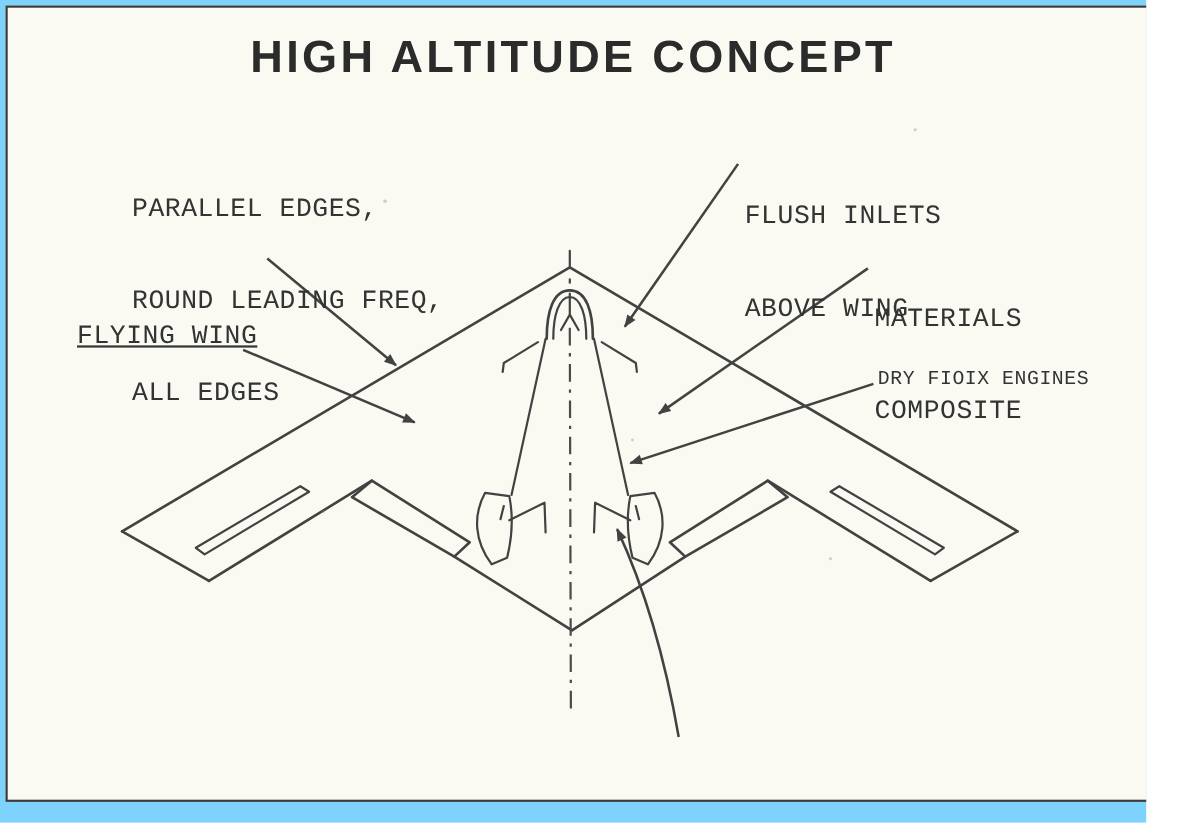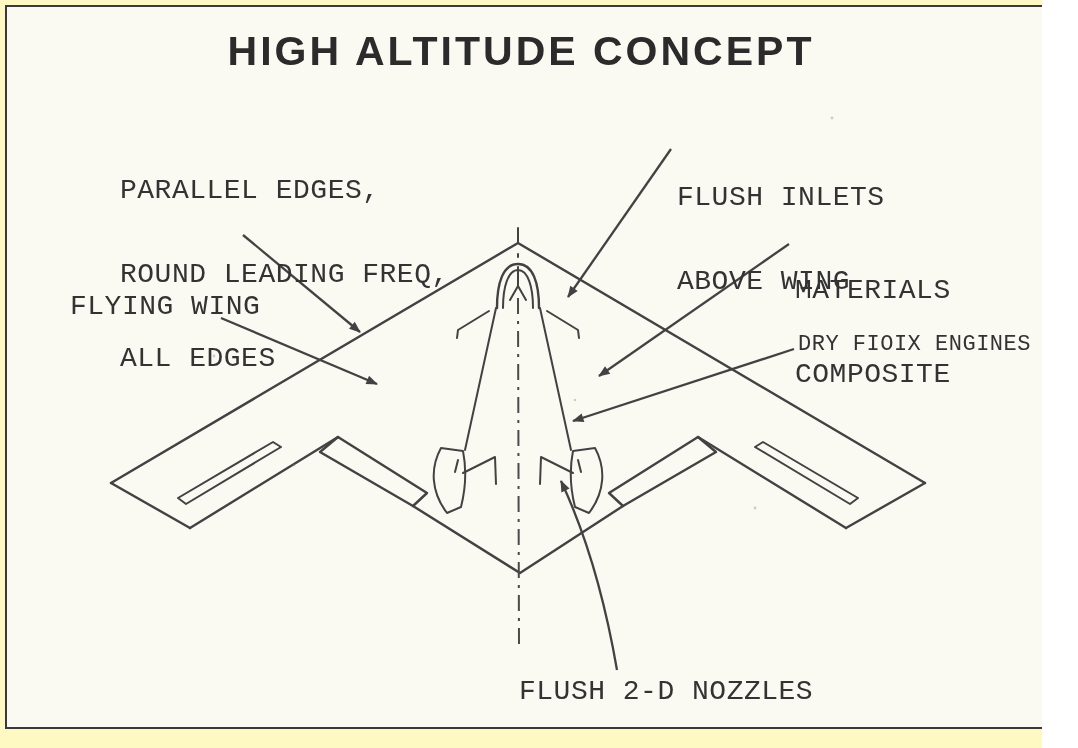"HIGH ALTITUDE CONCEPT" .page { background: #fef9c3 -> #7dd3fc }
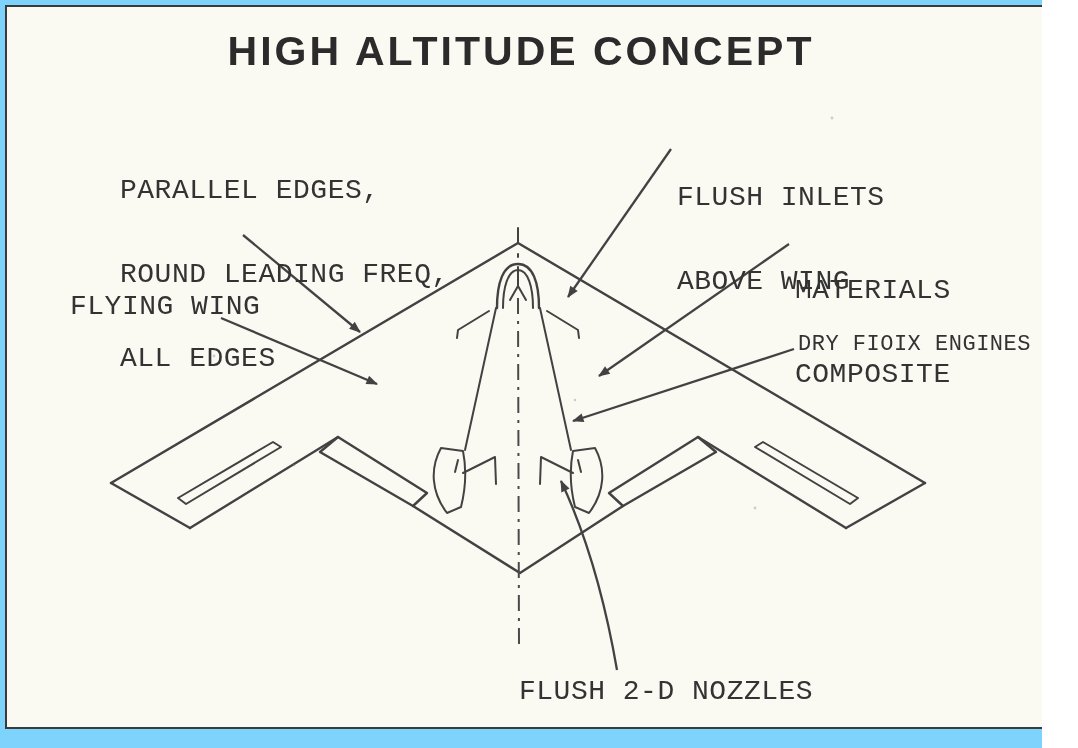"PARALLEL EDGES," .lbl { font-size: 28px -> 24px }
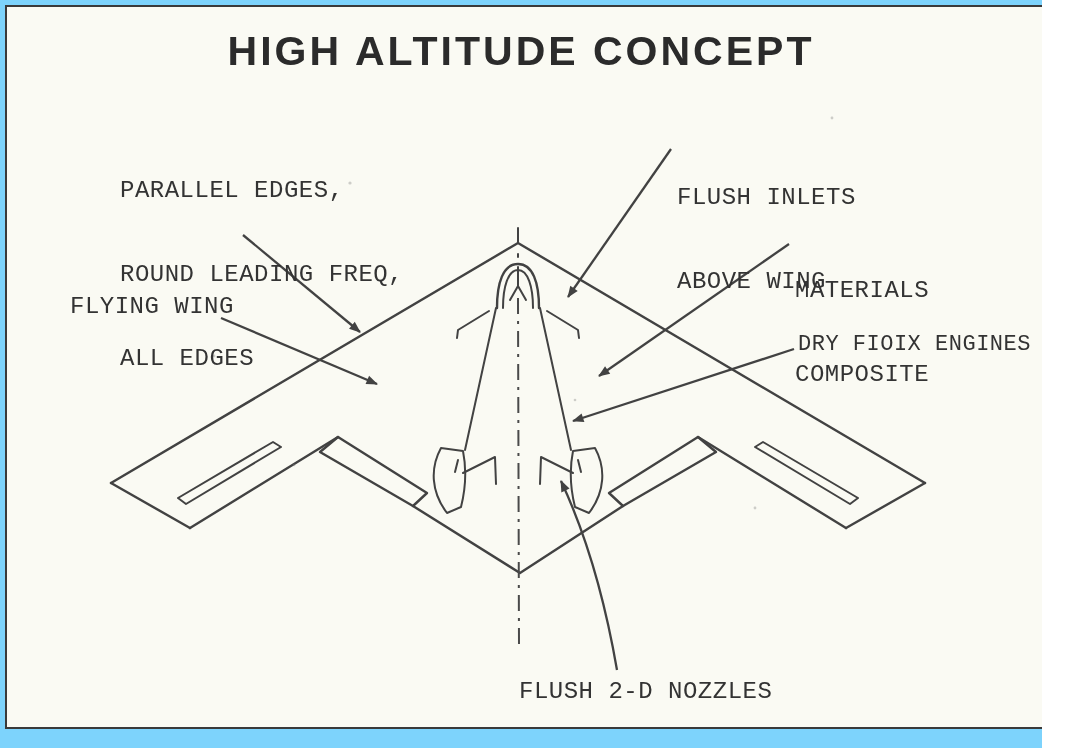"FLYING WING" #lbl-flying-wing { text-decoration: none -> underline }
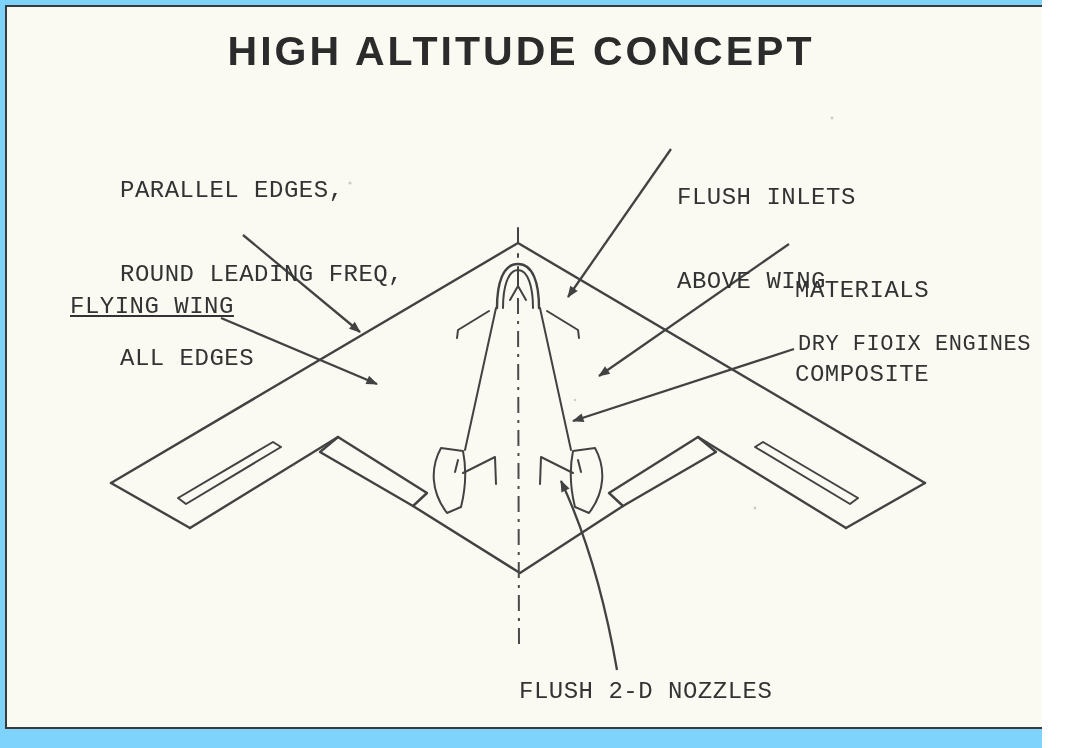"DRY FIOIX ENGINES" #lbl-dry-engines { font-size: 22px -> 18px }
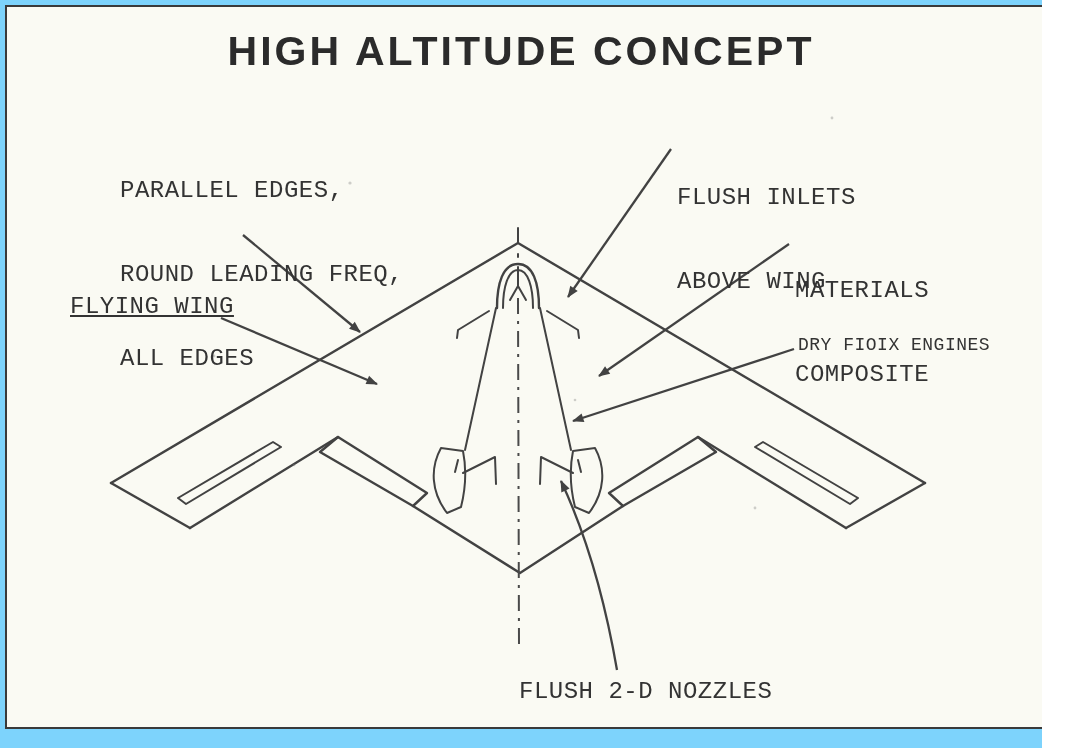"FLUSH 2-D NOZZLES" div.lbl { html: <div>FLUSH 2-D NOZZLES</div> -> none }
